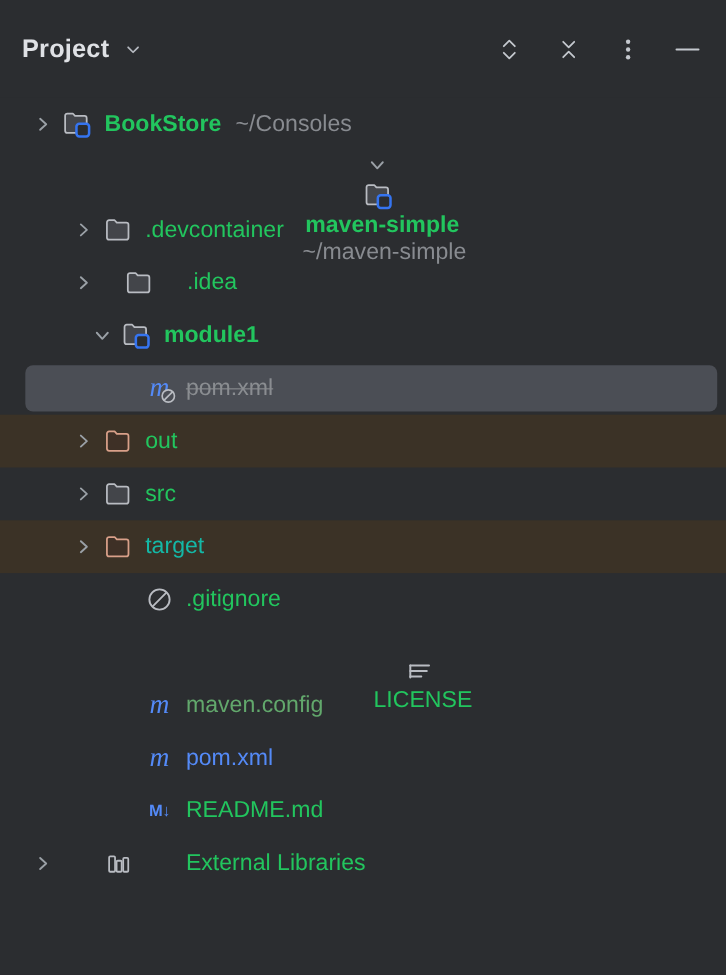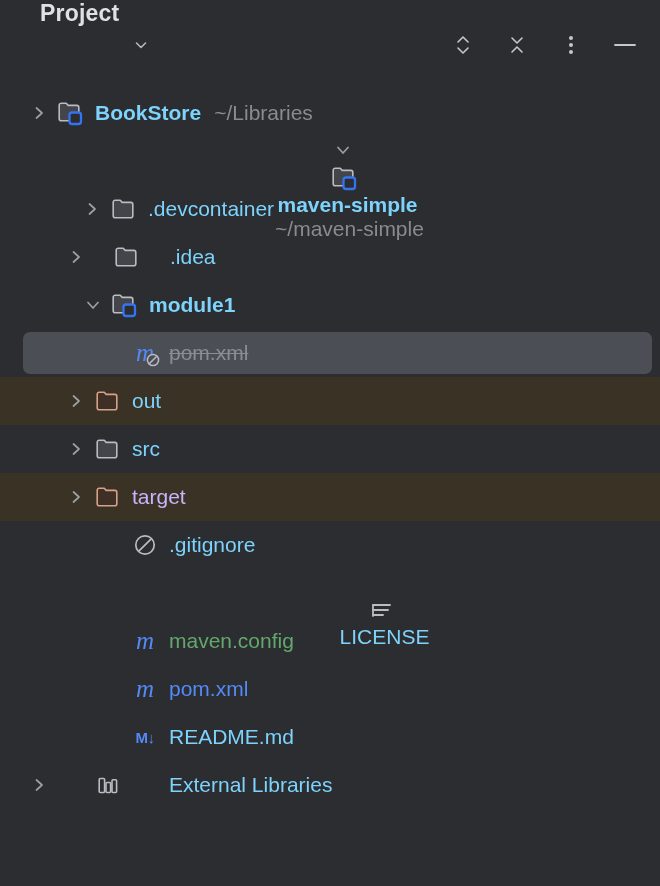"Project" .header { align-items: none -> center; margin-left: 20px -> none }
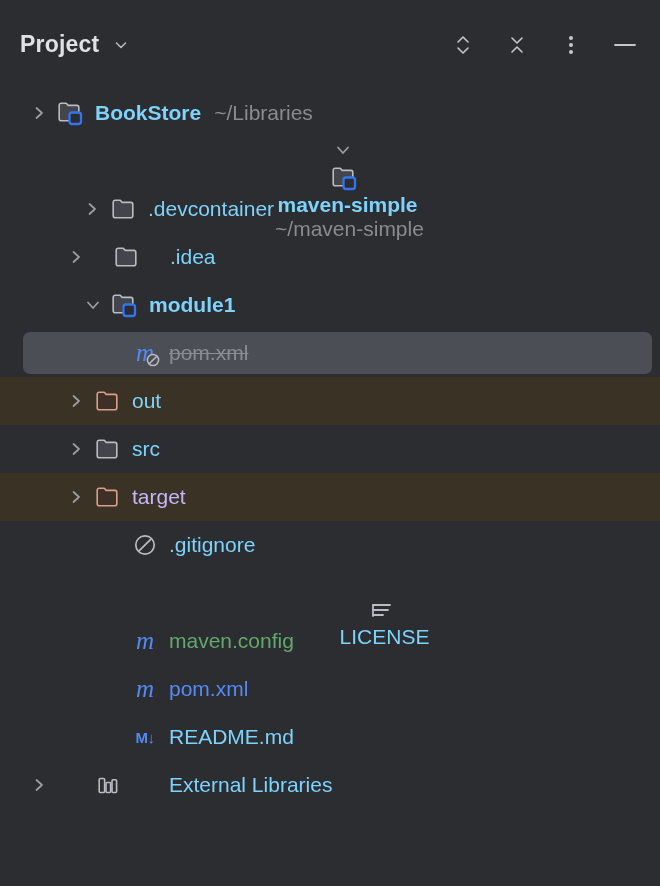"BookStore" .label { color: #7dd3fc -> #22c55e }
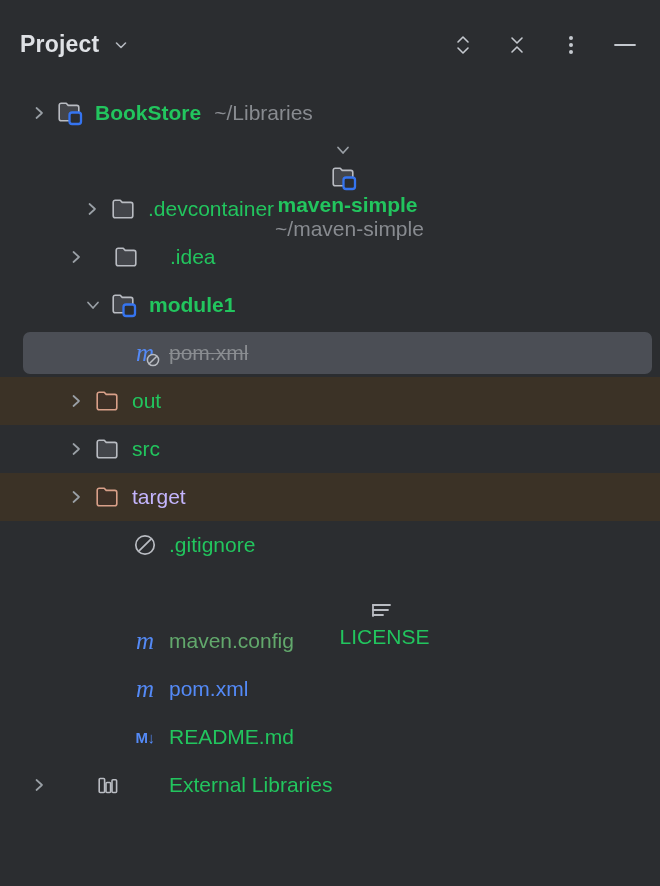"~/Libraries" div.path { text: /Libraries -> /Consoles }
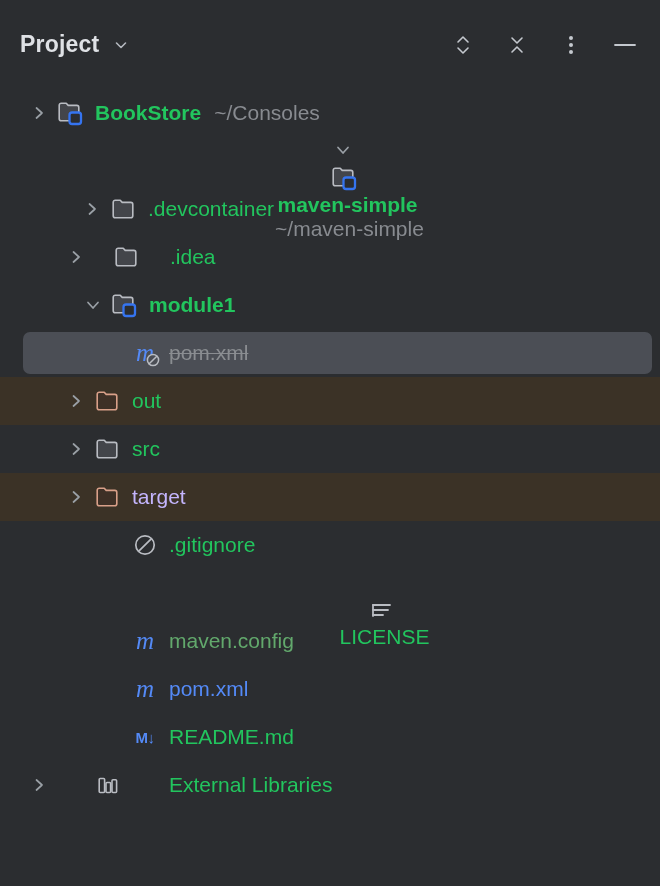".devcontainer" div.rowinner { margin-left: 16px -> none }
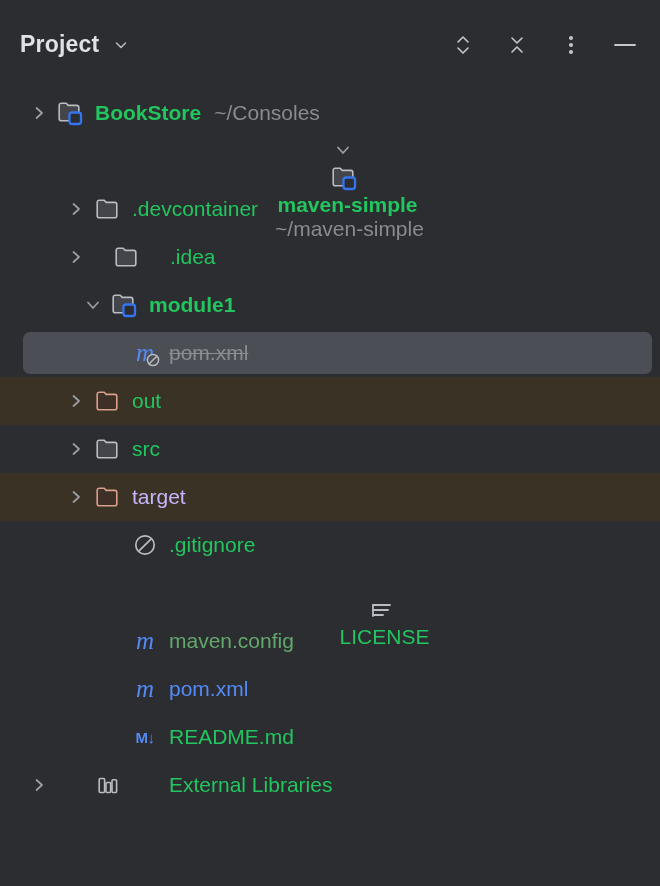"target" .label.salmon { color: #c4b5fd -> #14b8a6 }
